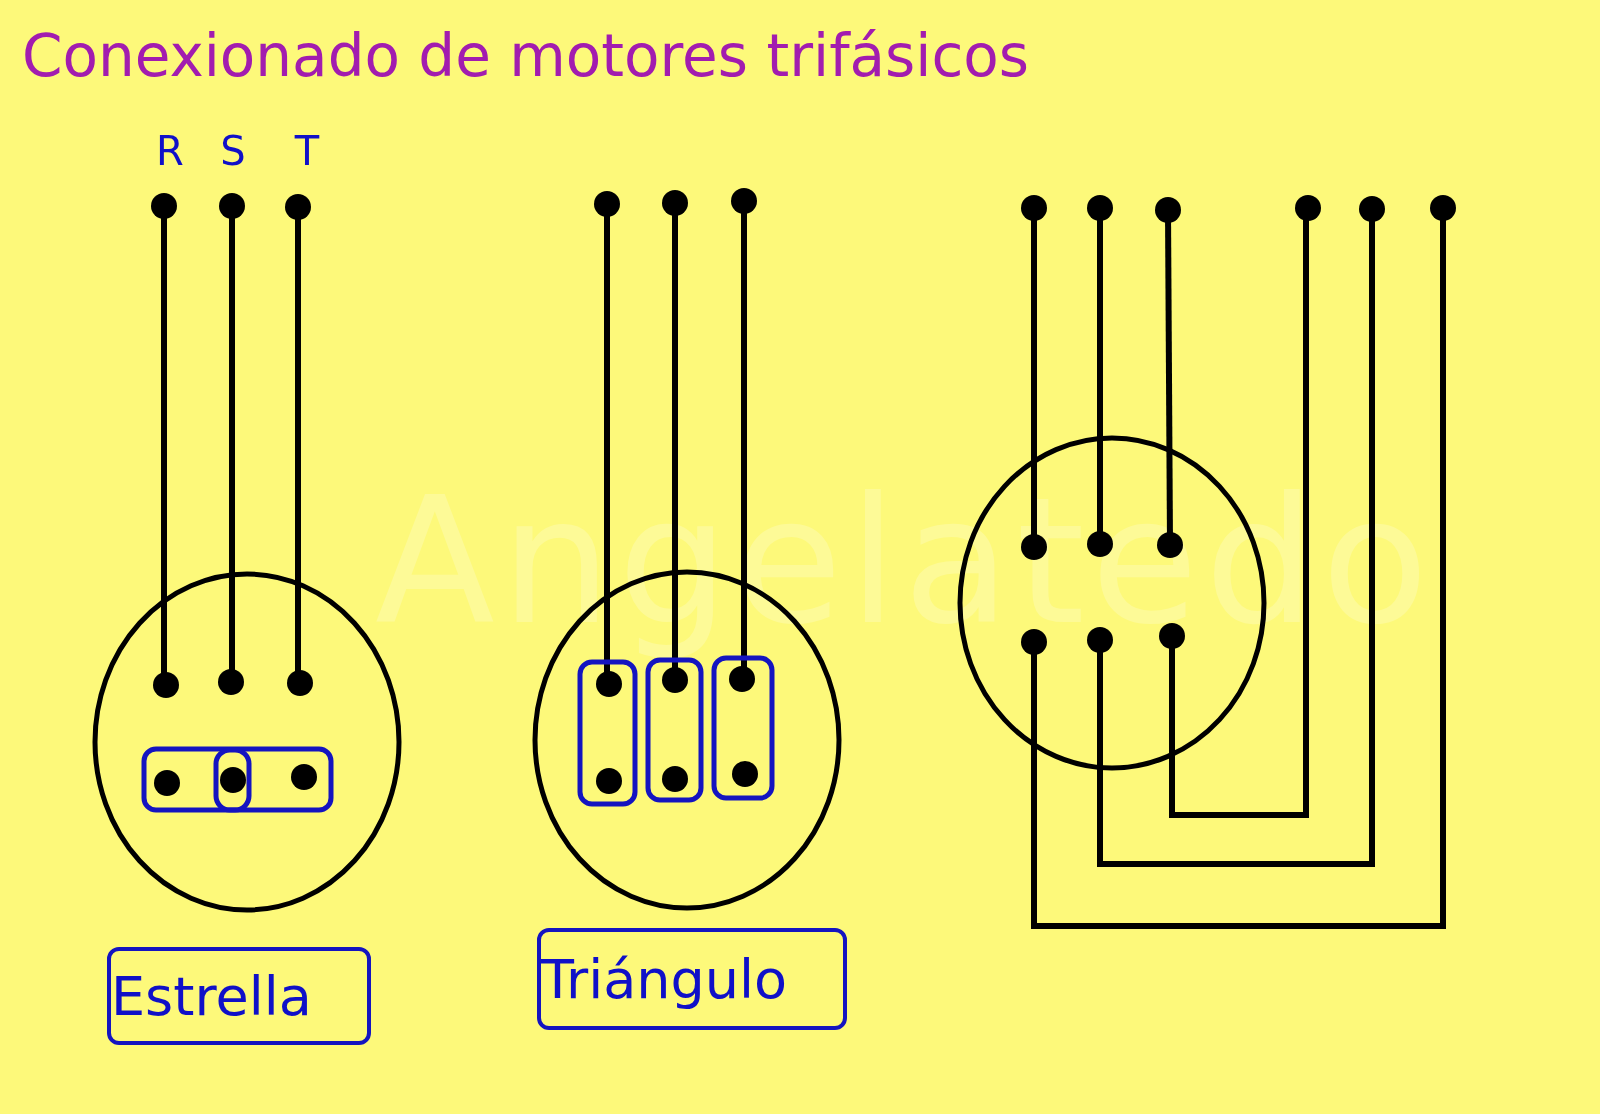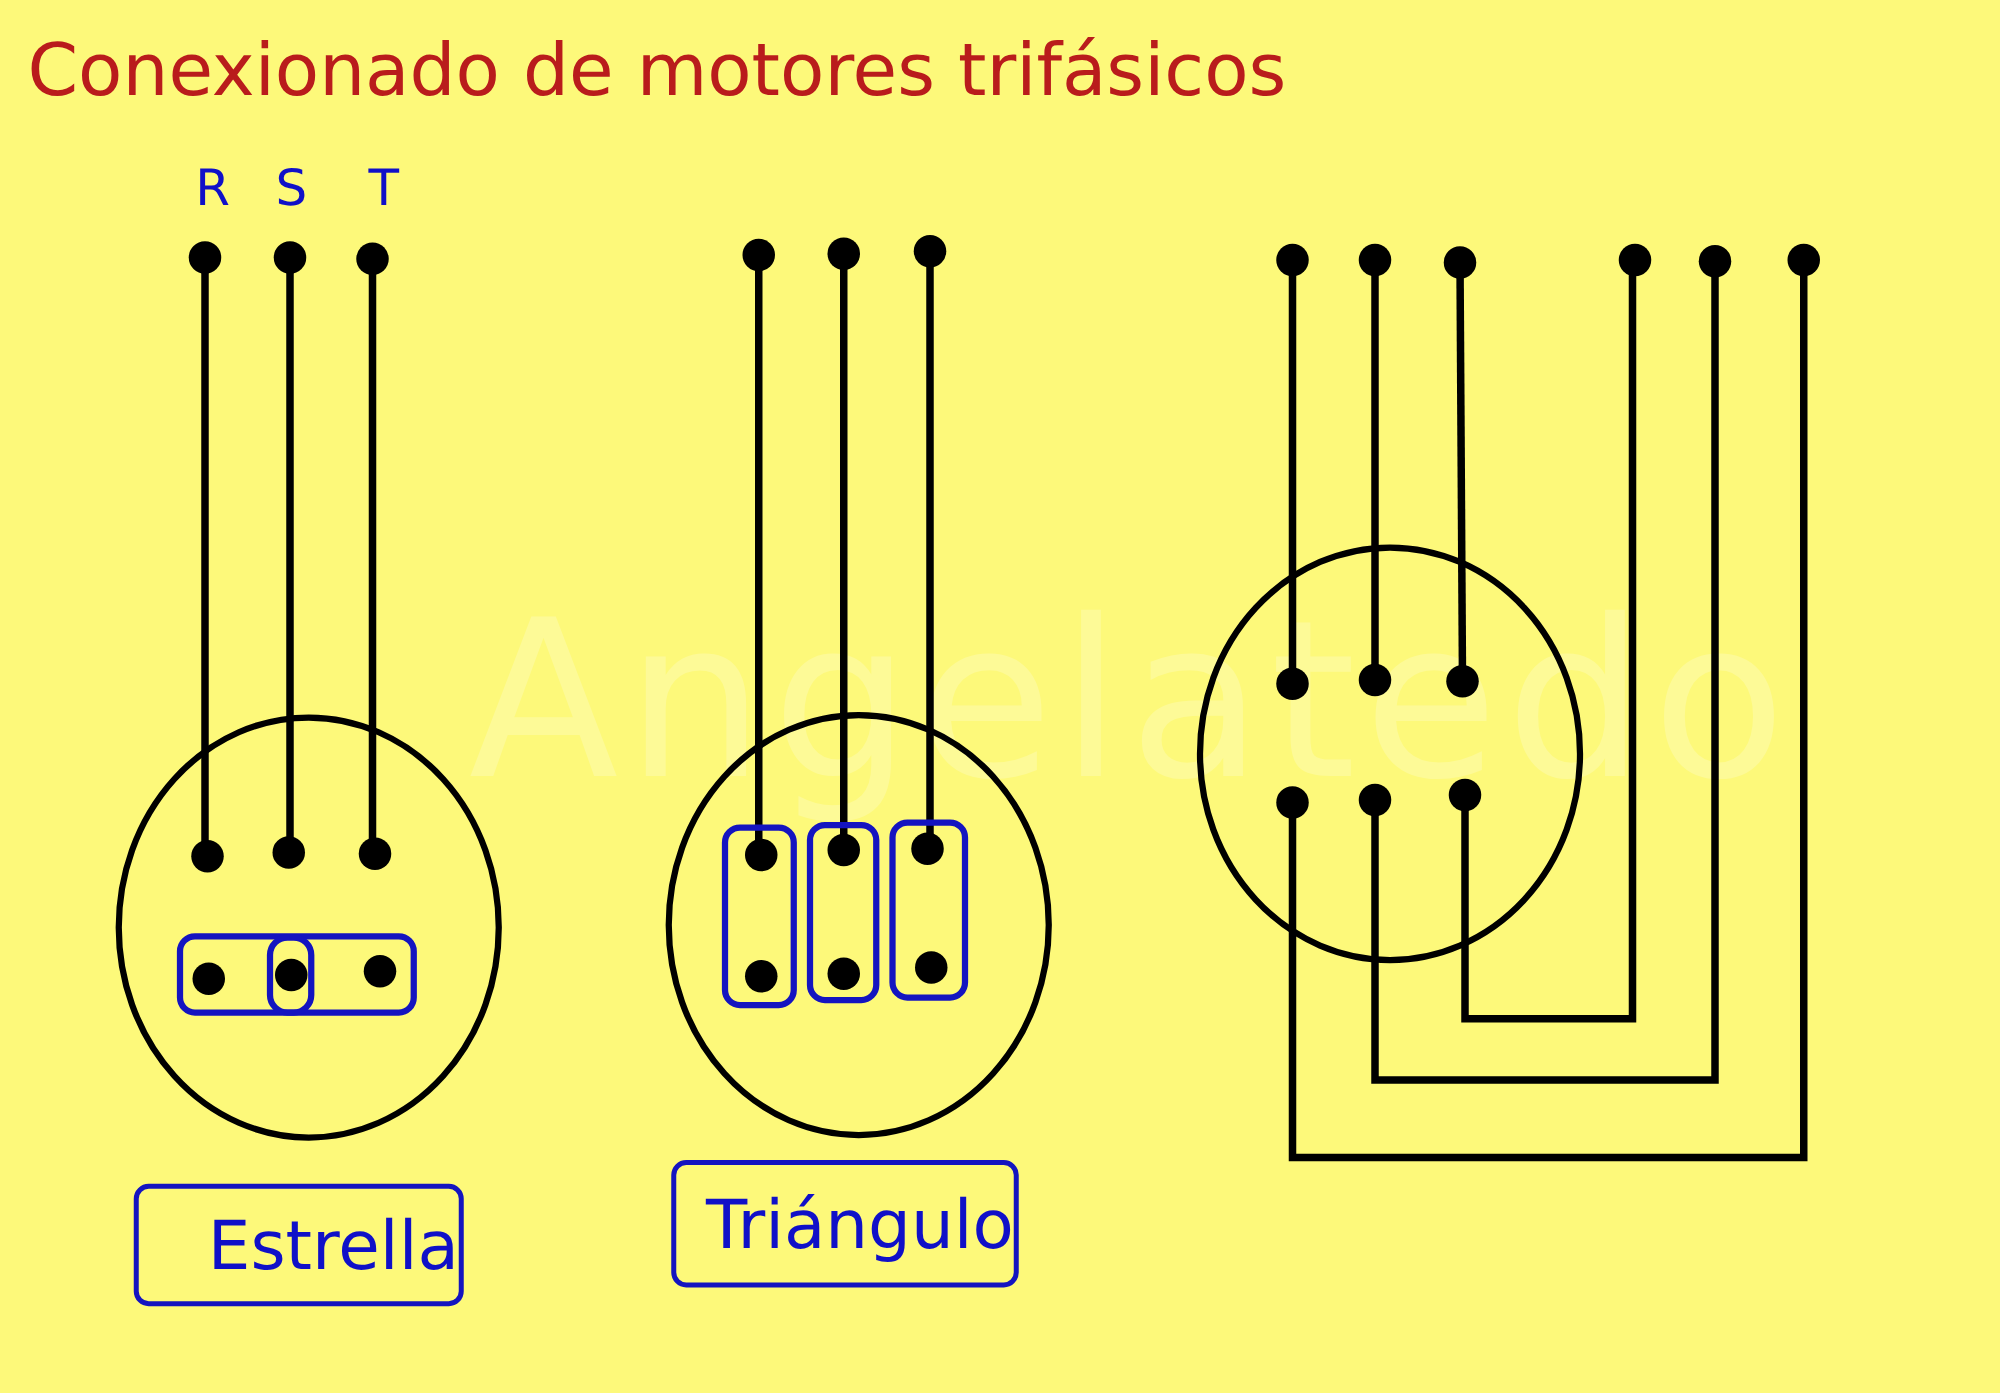"Conexionado de motores trifásicos" .title { color: #b91c1c -> #a21caf }
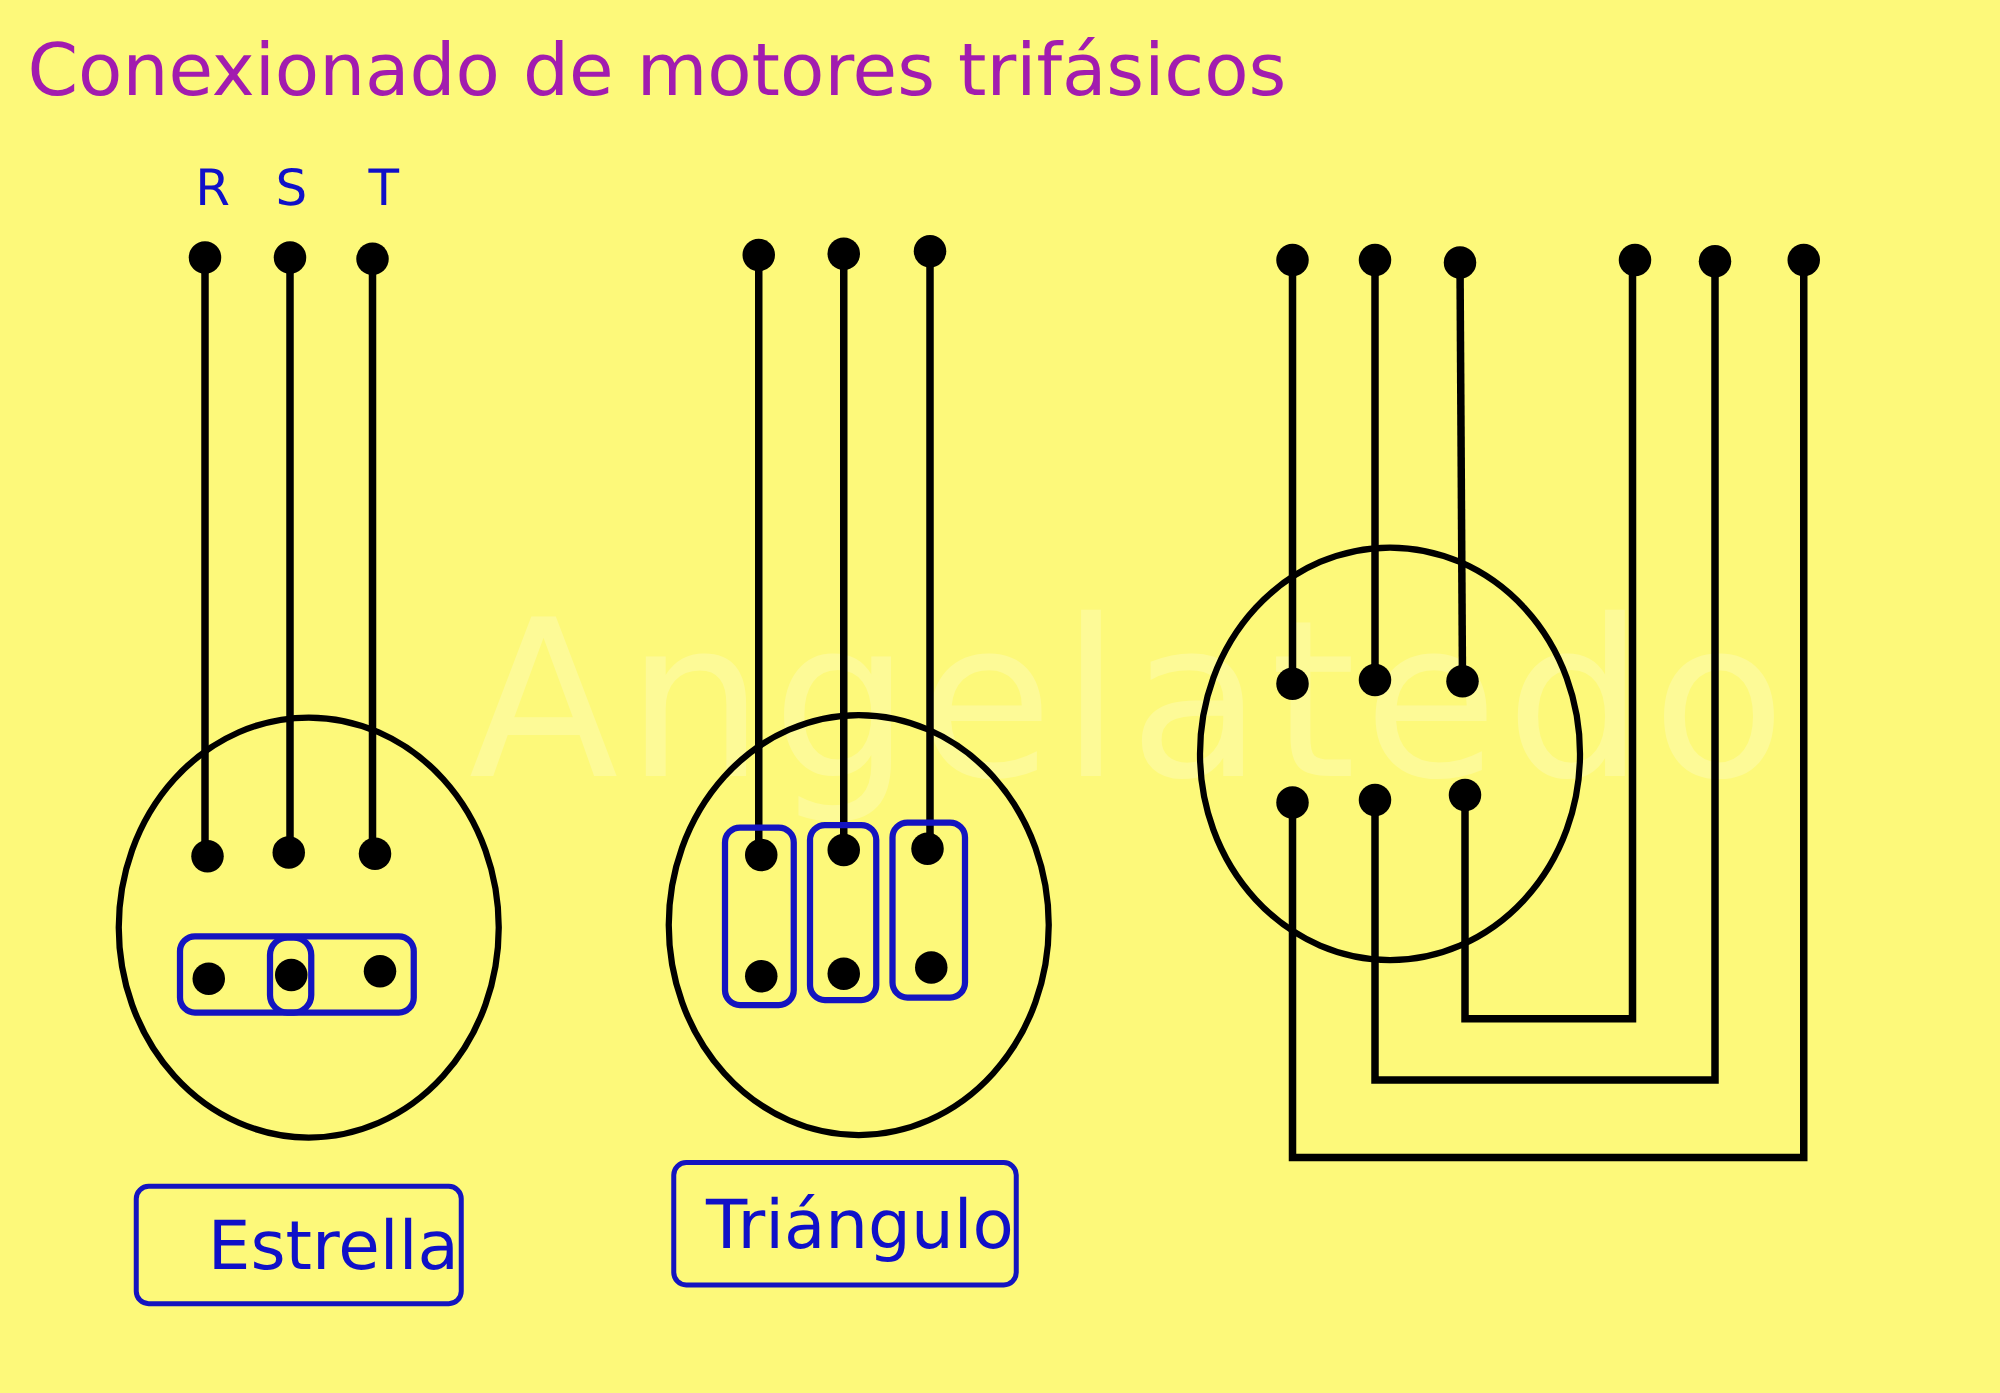"Estrella" .label-box { justify-content: flex-end -> flex-start }
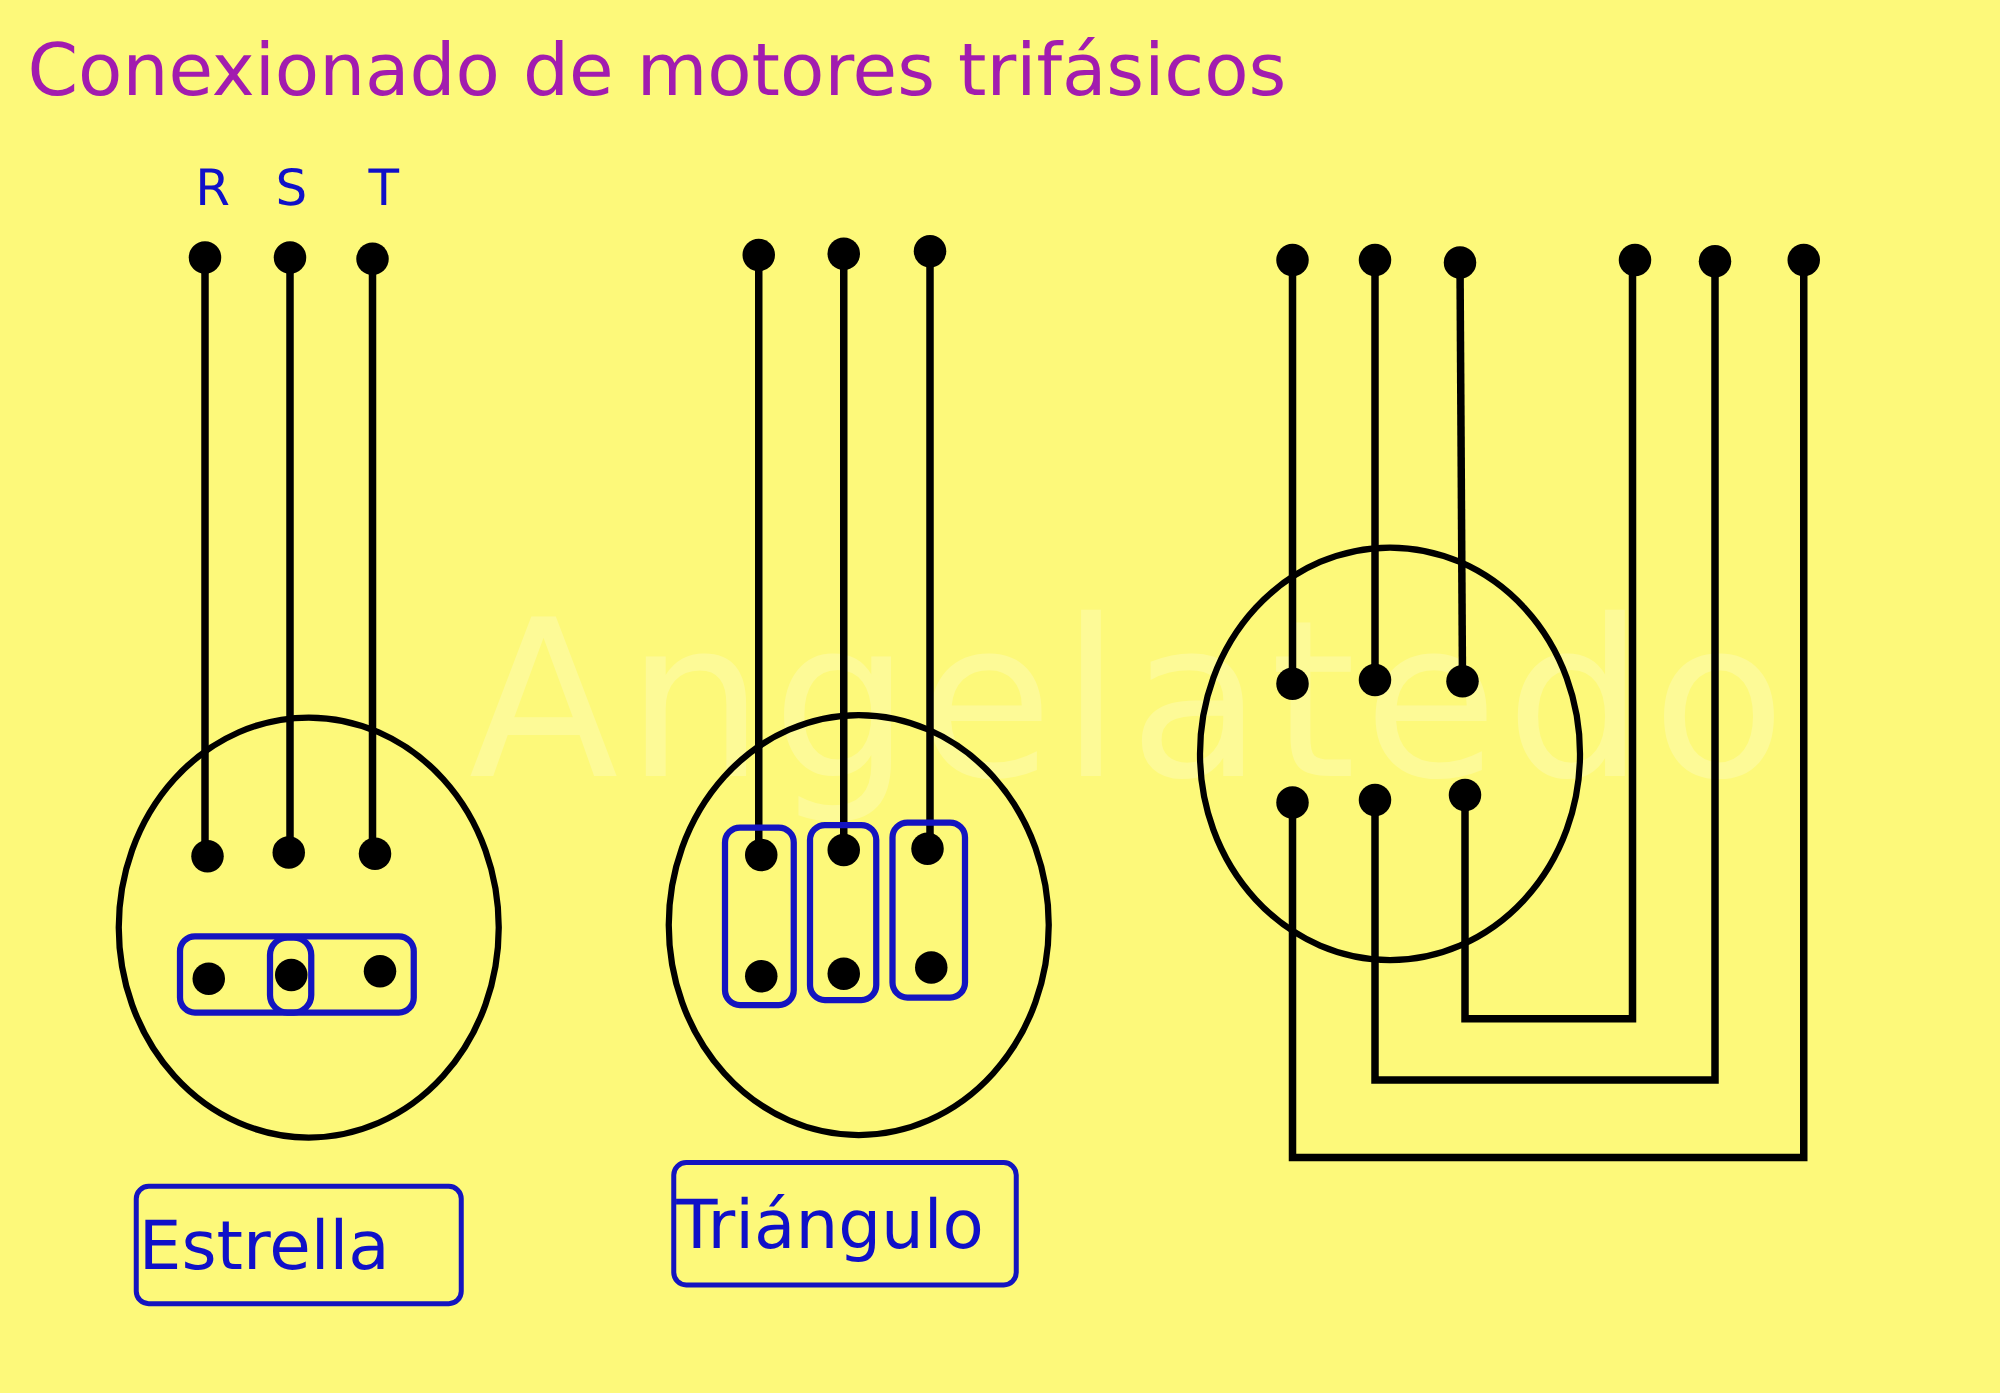"Triángulo" div.label-box { width: 278px -> 310px }
